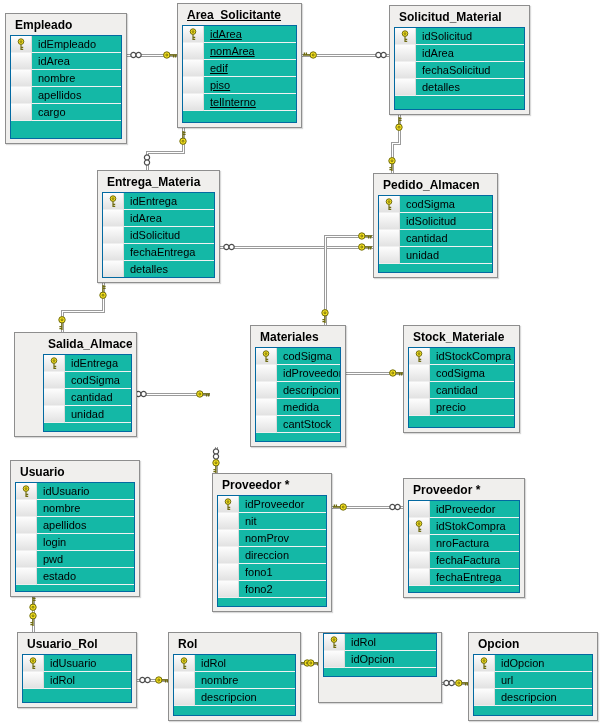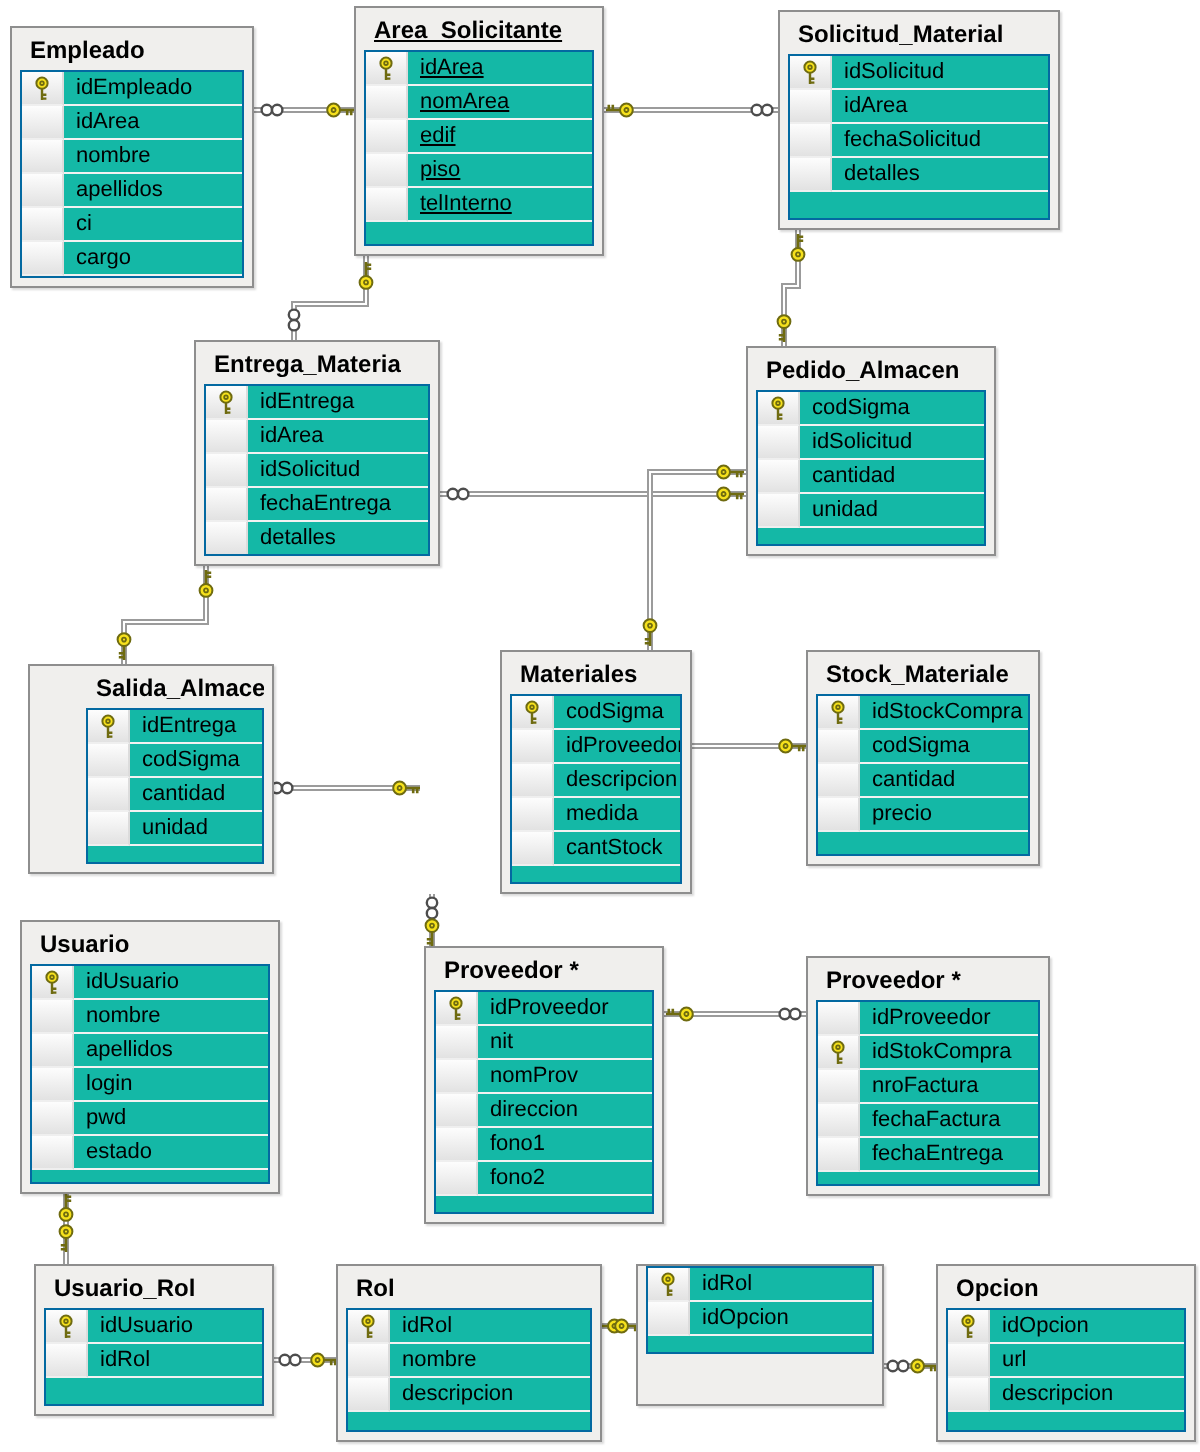"ci" div.col-row { html: <div> <div></div> <div>ci</div> </div> -> none }
